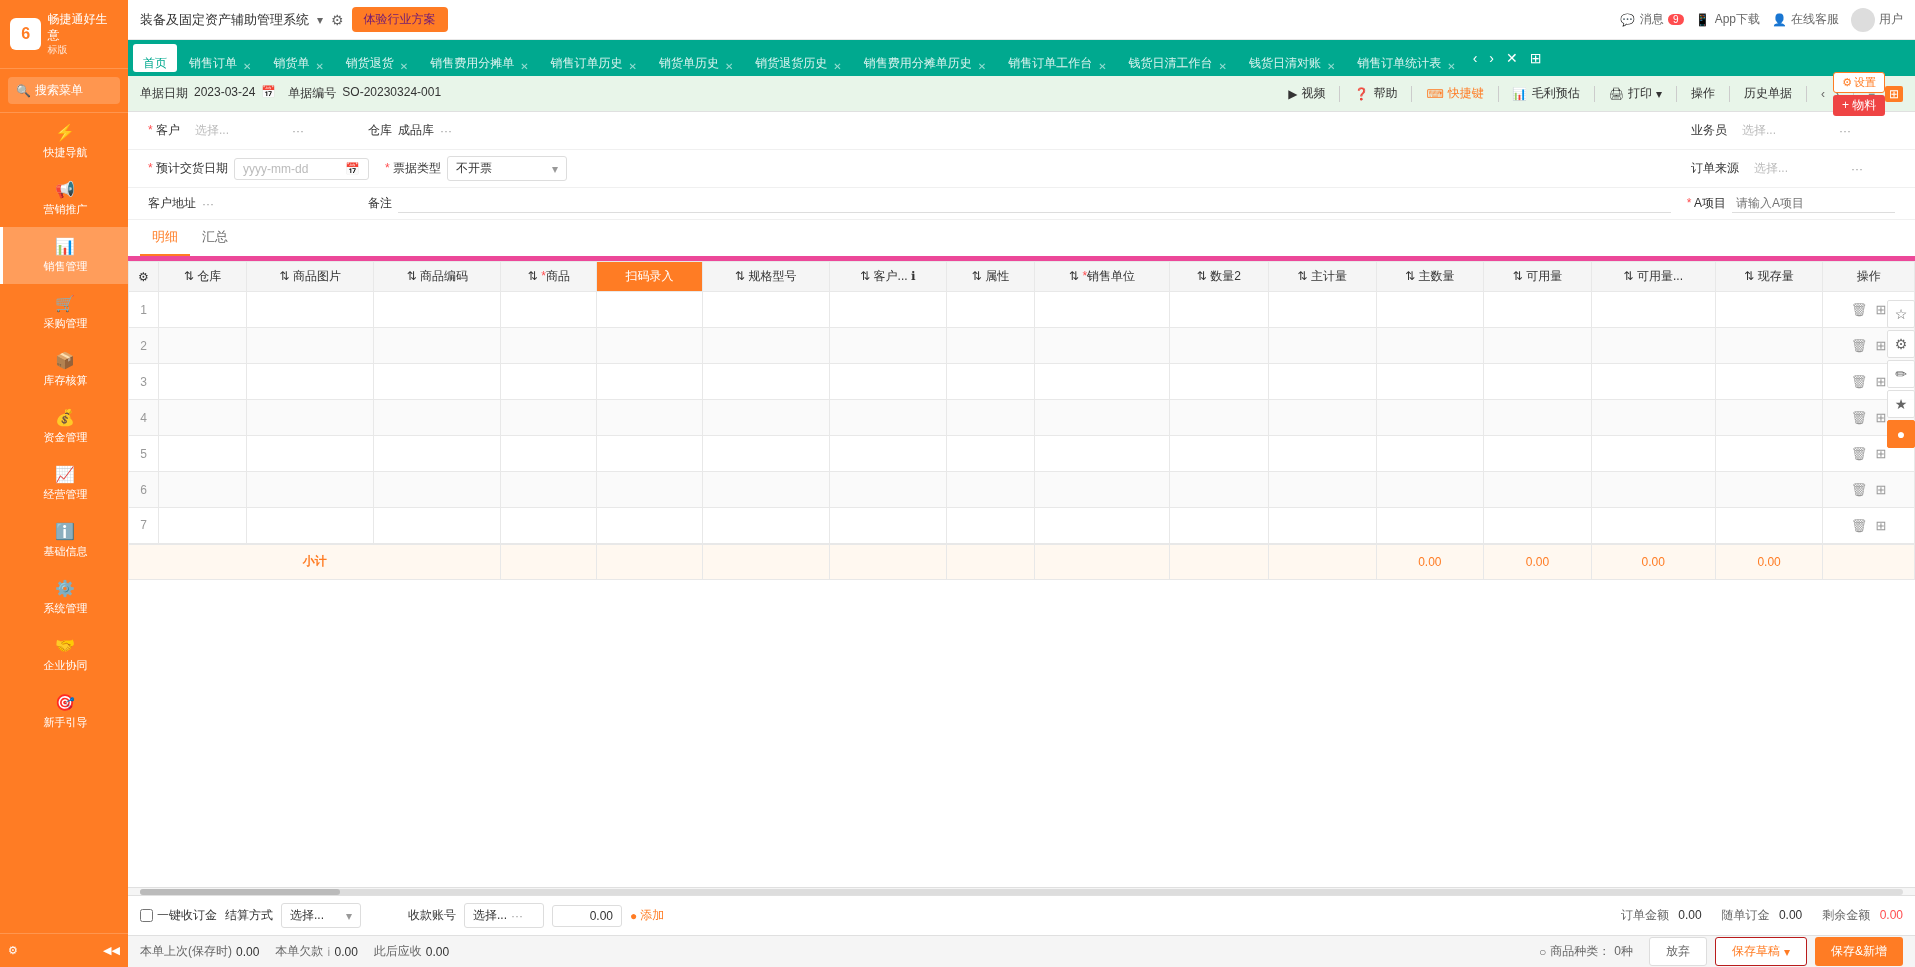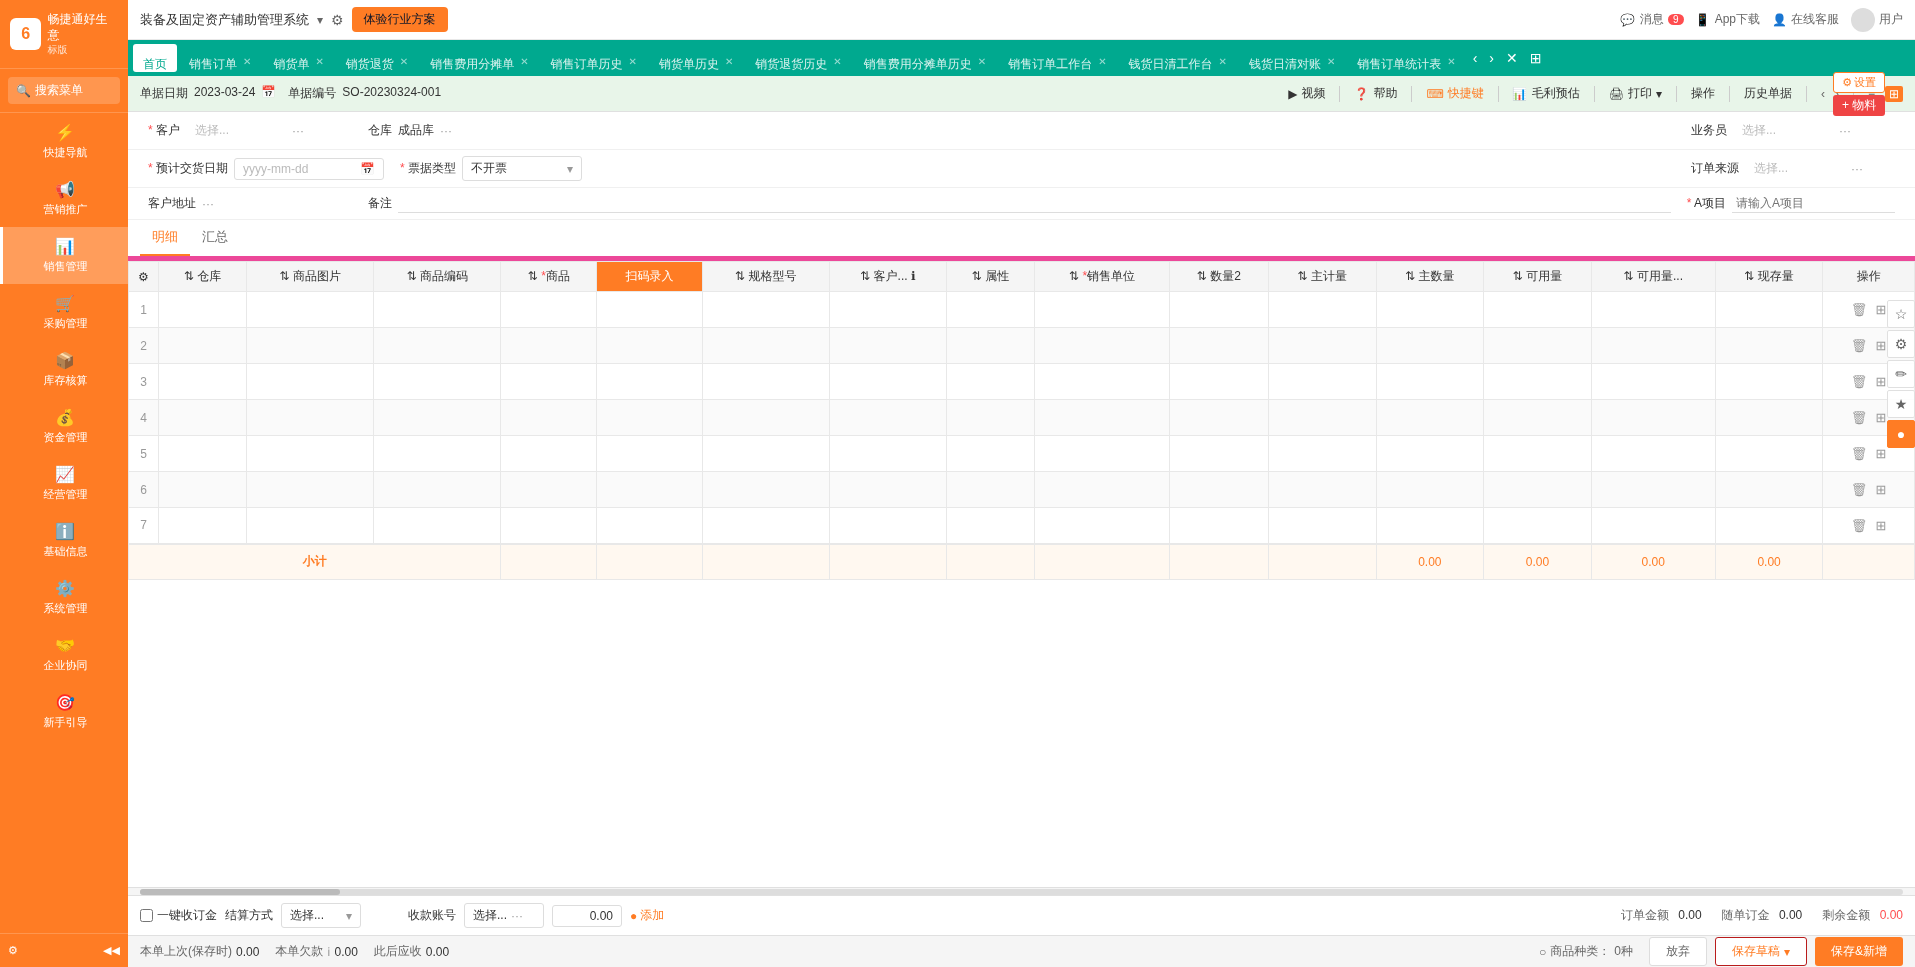"体验行业方案" .solution-btn { color: #0f172a -> #701a75 }
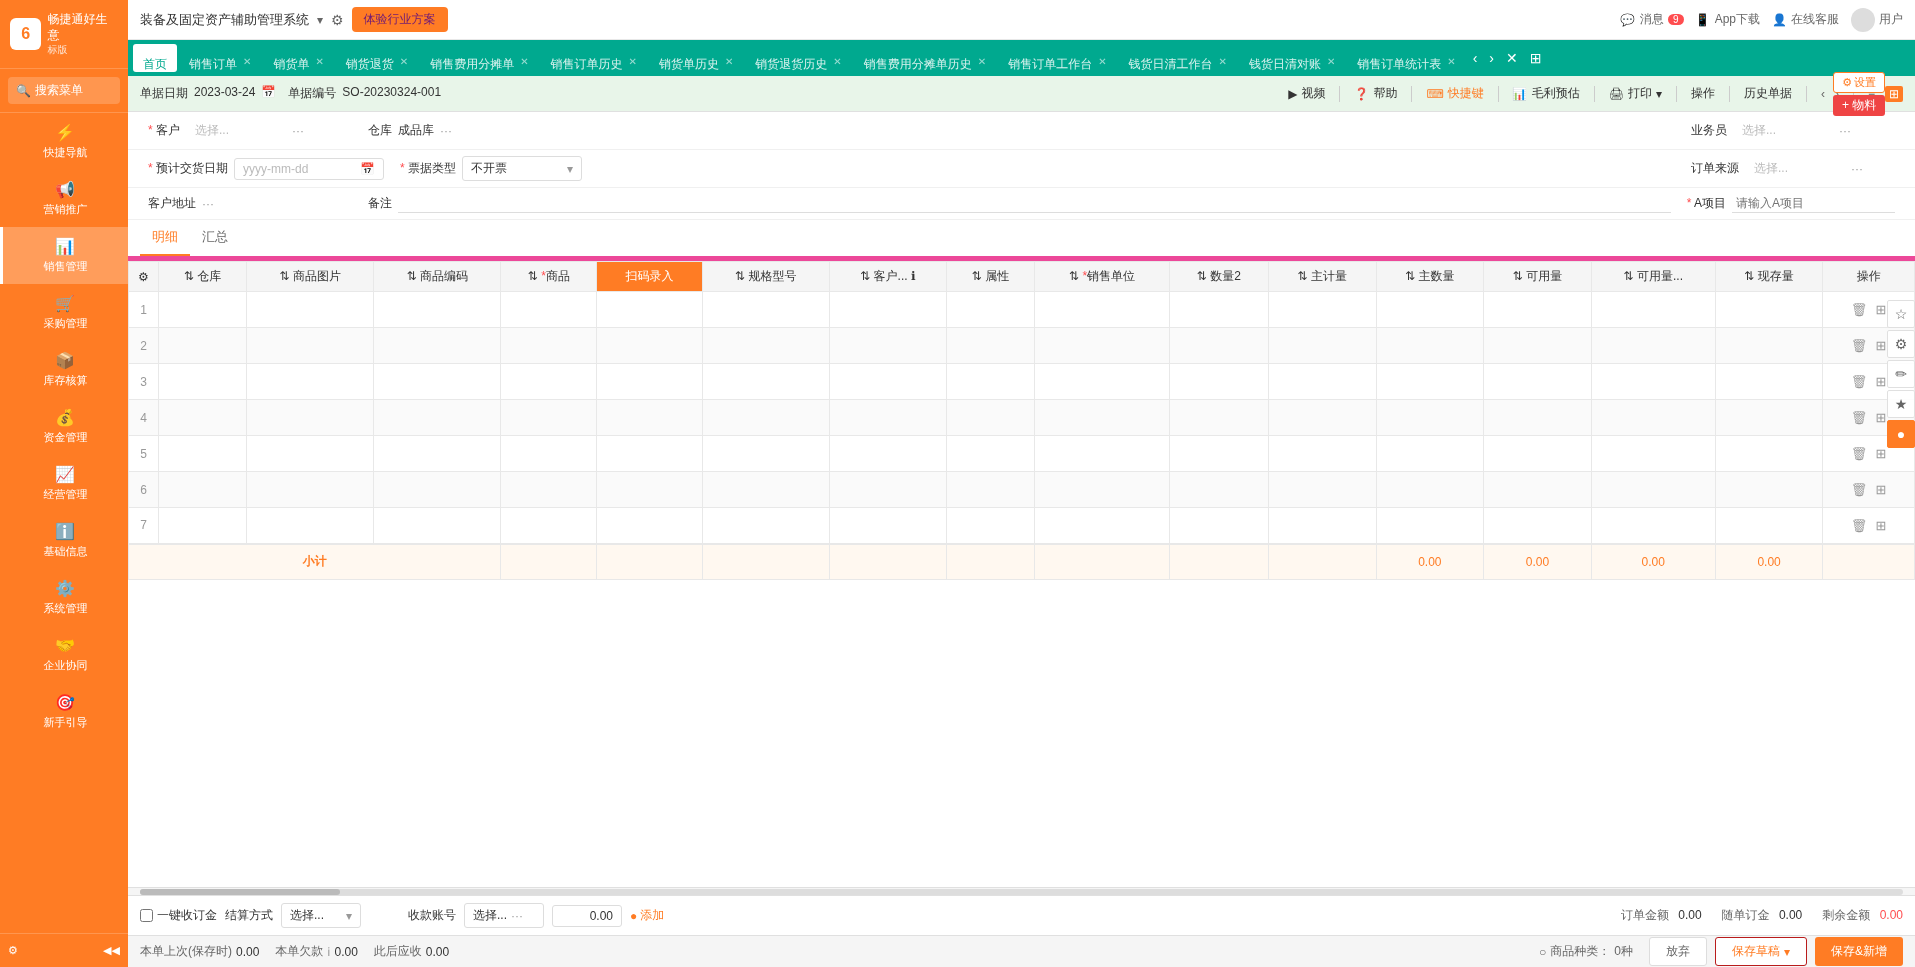"首页" .tab-item { align-items: flex-start -> flex-end; padding: 12px 10px -> 0 10px }
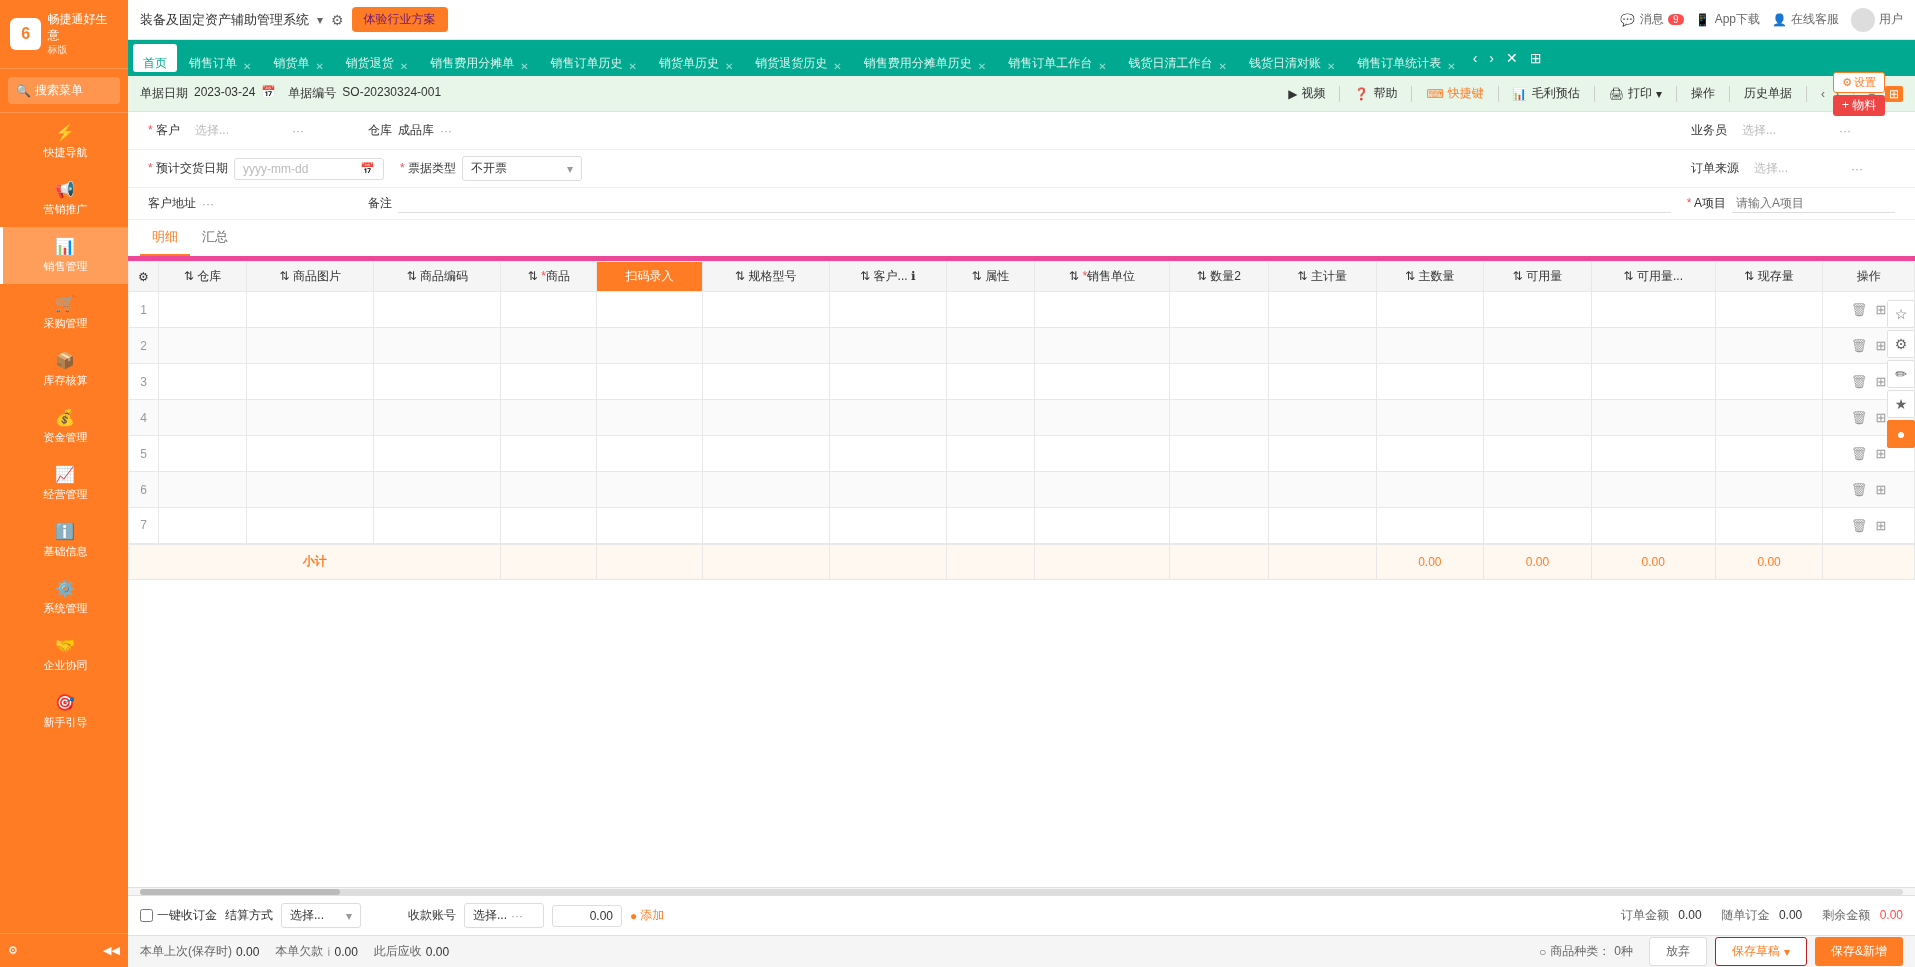"yyyy-mm-dd" .date-input { width: 150px -> 135px }
